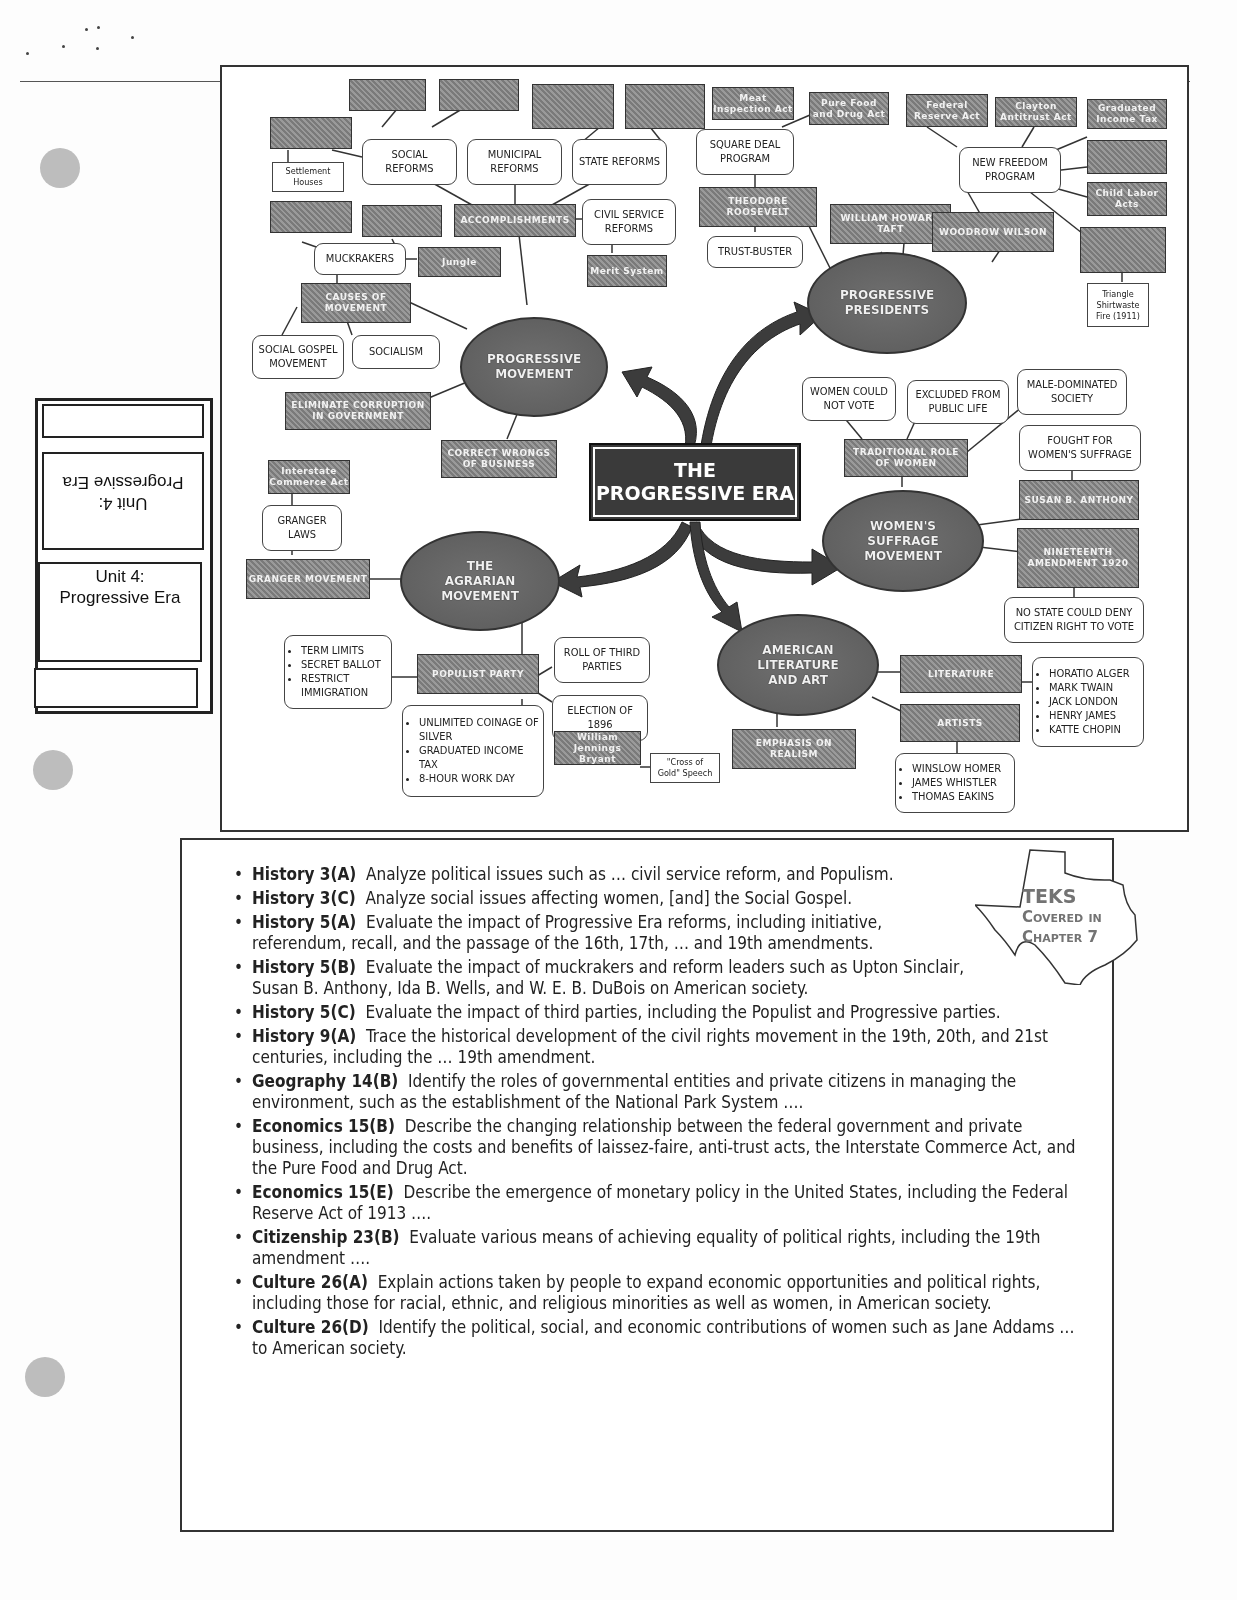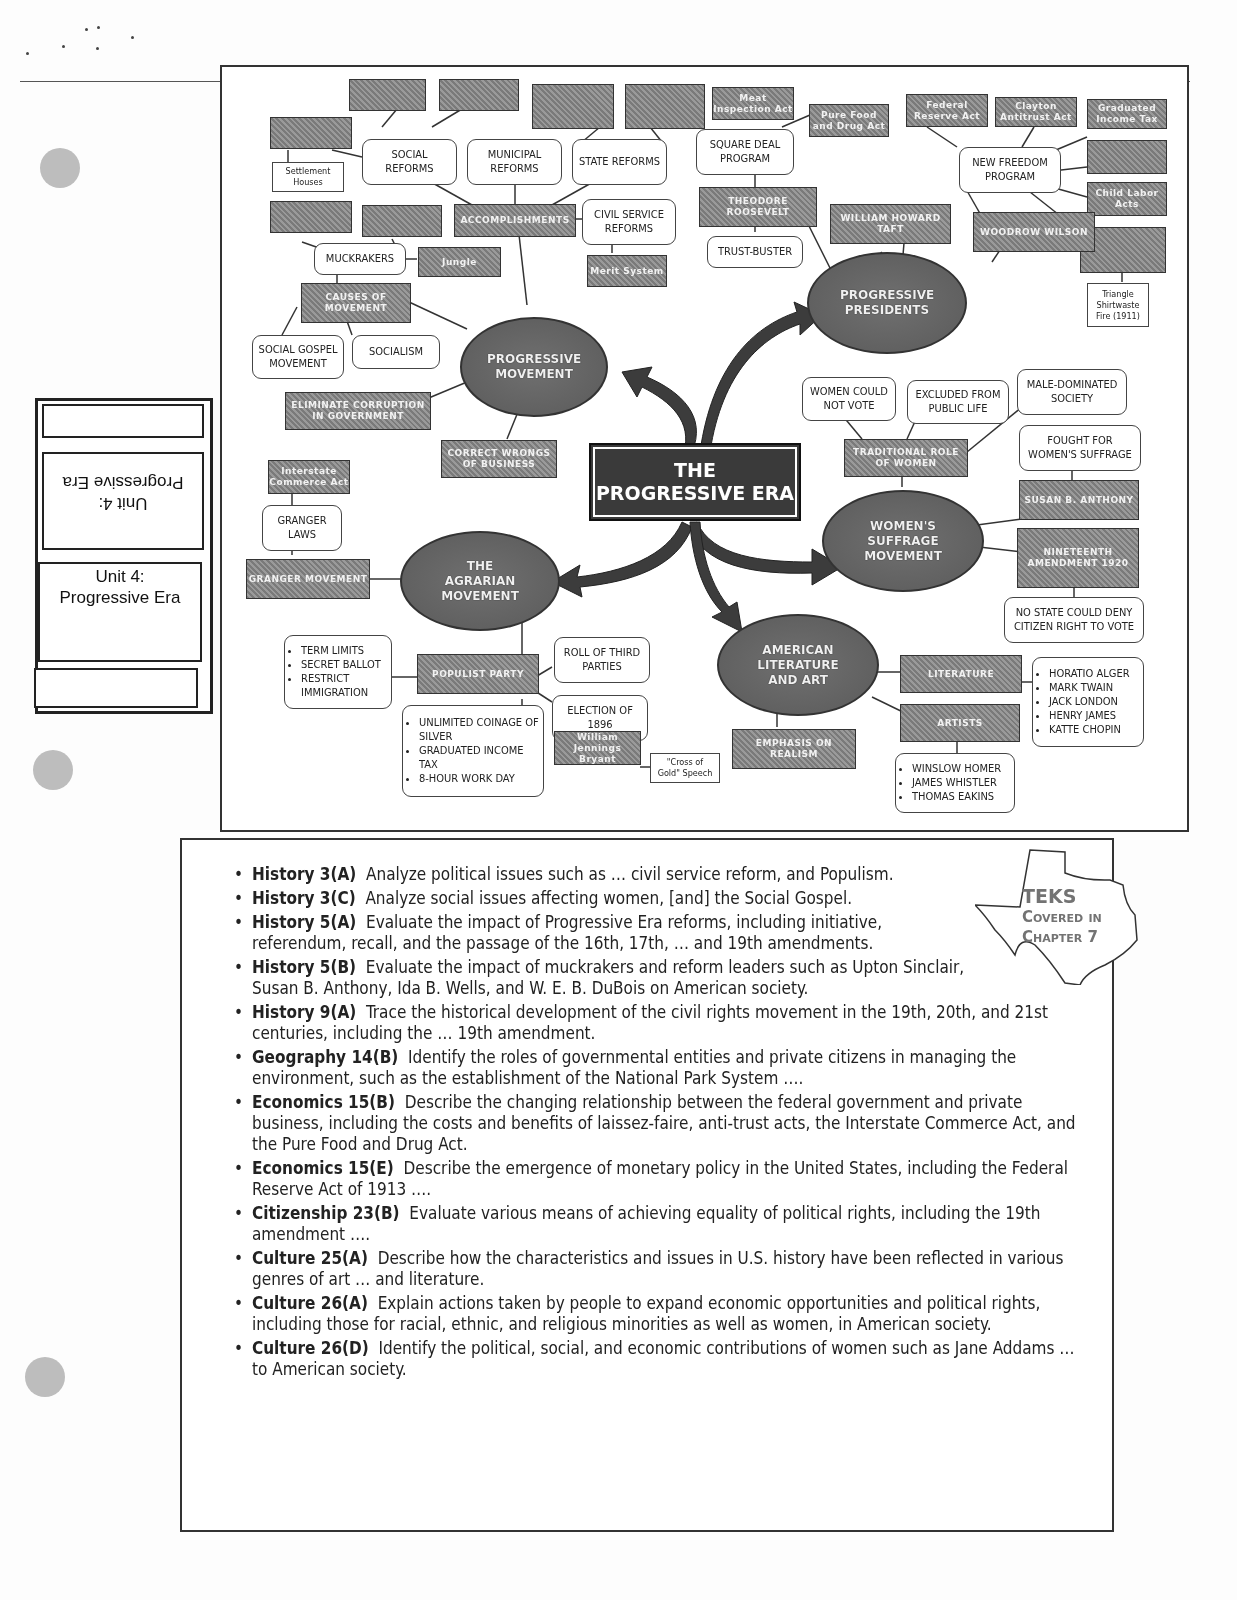"Pure Food and Drug Act" div.dbox { margin-top: 12px -> none }
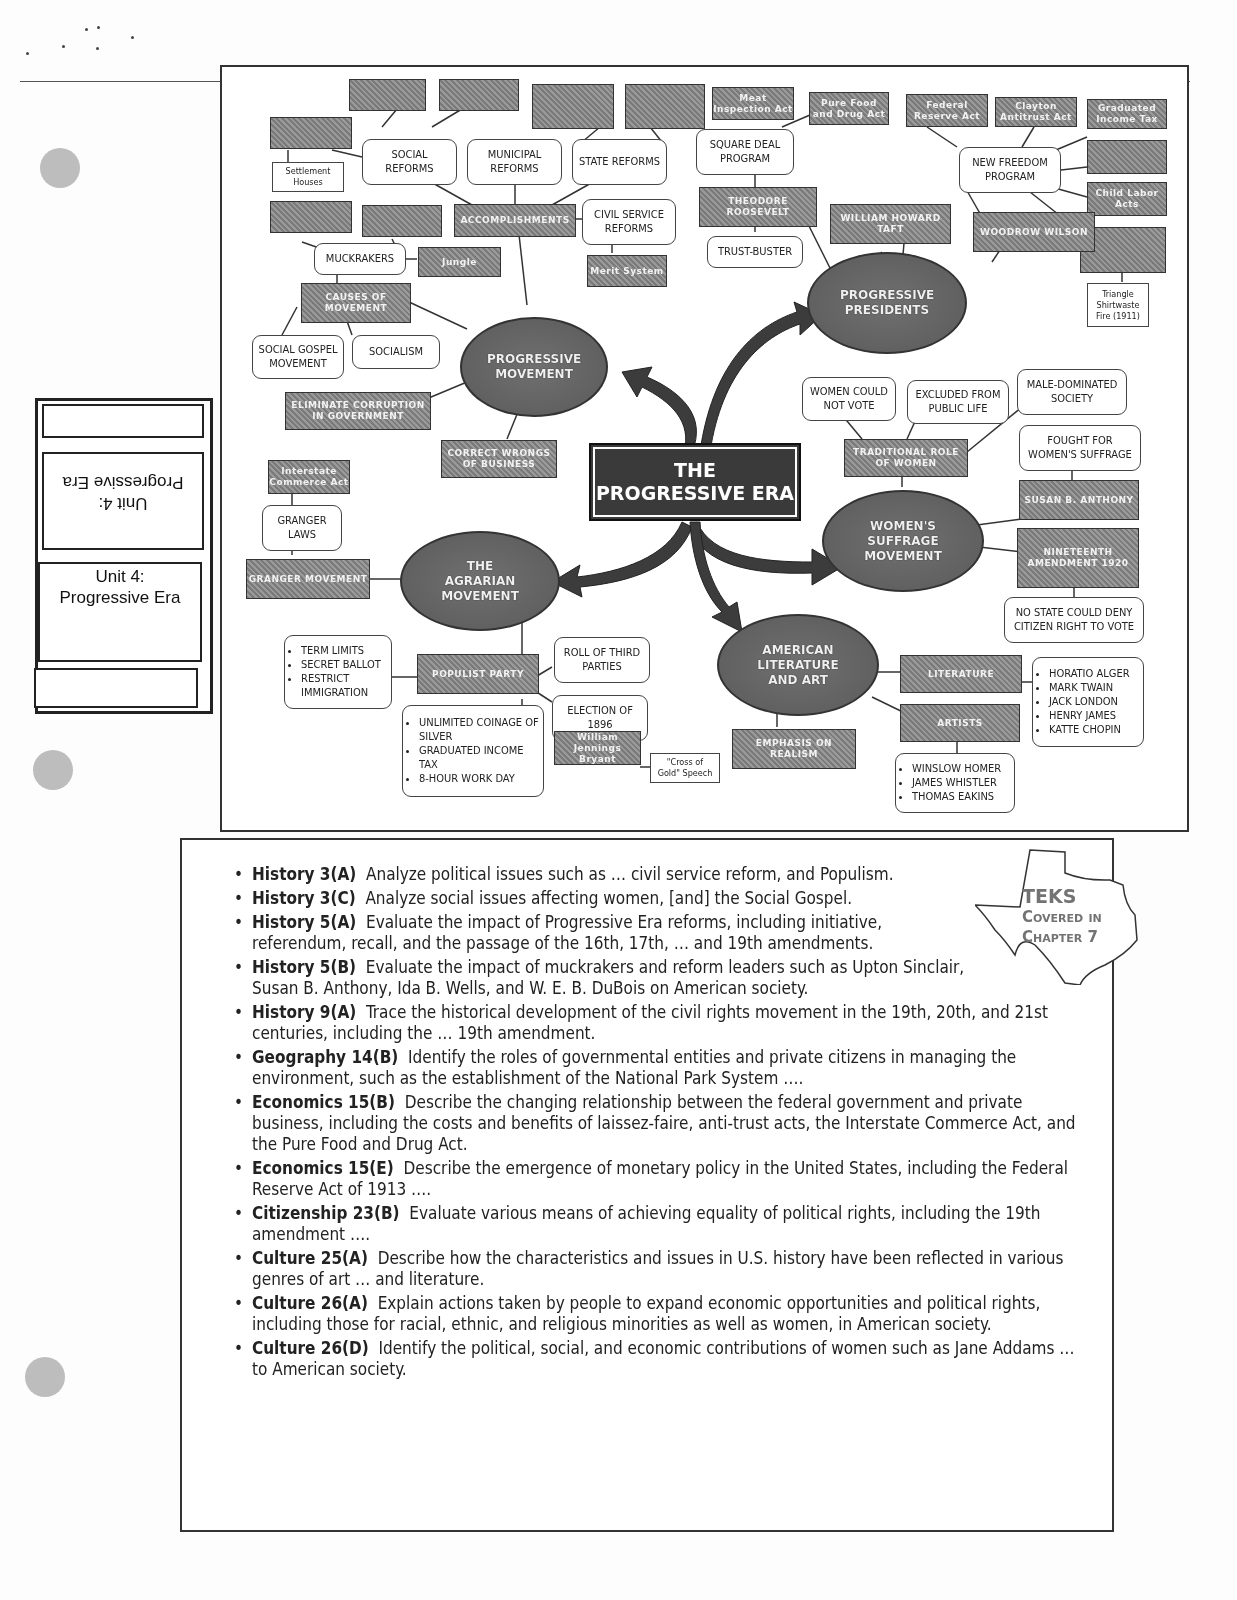"WOODROW WILSON" div.dbox { margin-left: 41px -> none }
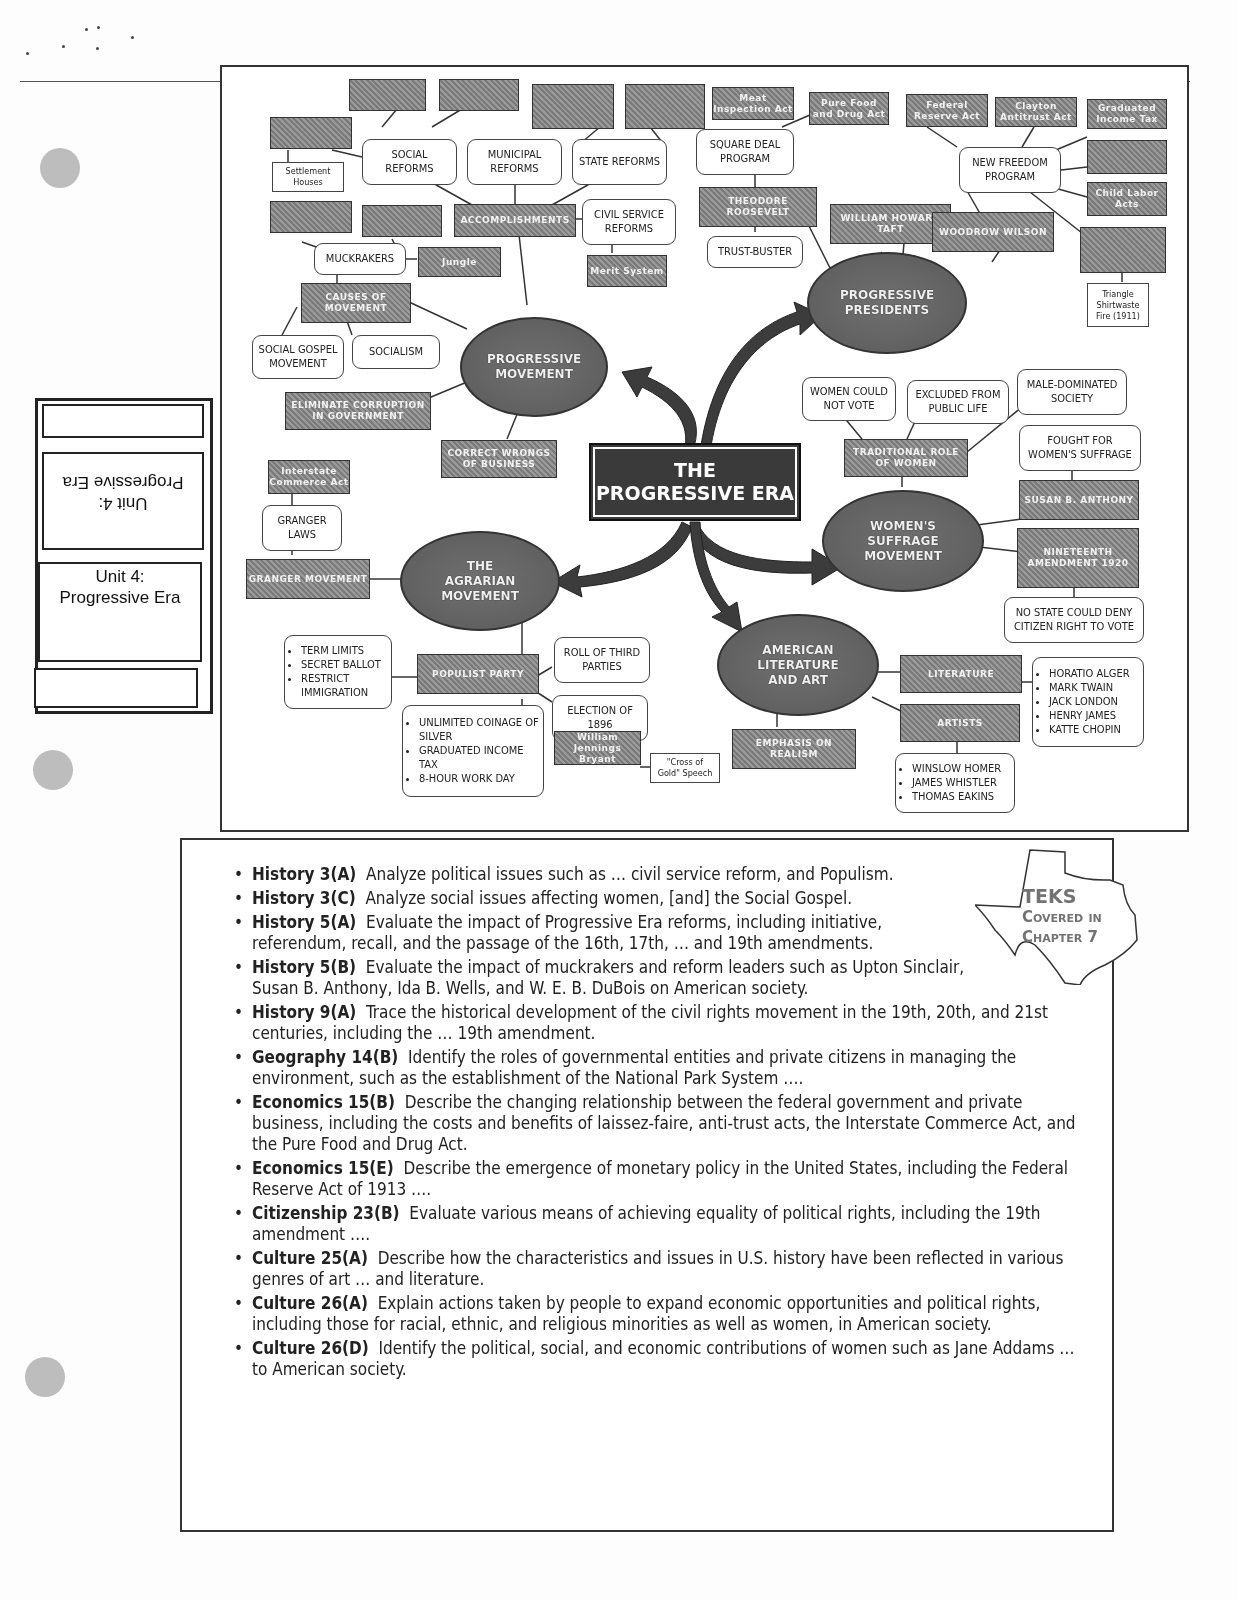"History 5(C) Evaluate the impact" li { html: none -> <li><b>History 5(C)</b>&nbsp; <span>Evaluate the impact of third parties, including the Populist and Progressive parties.</span></li> }
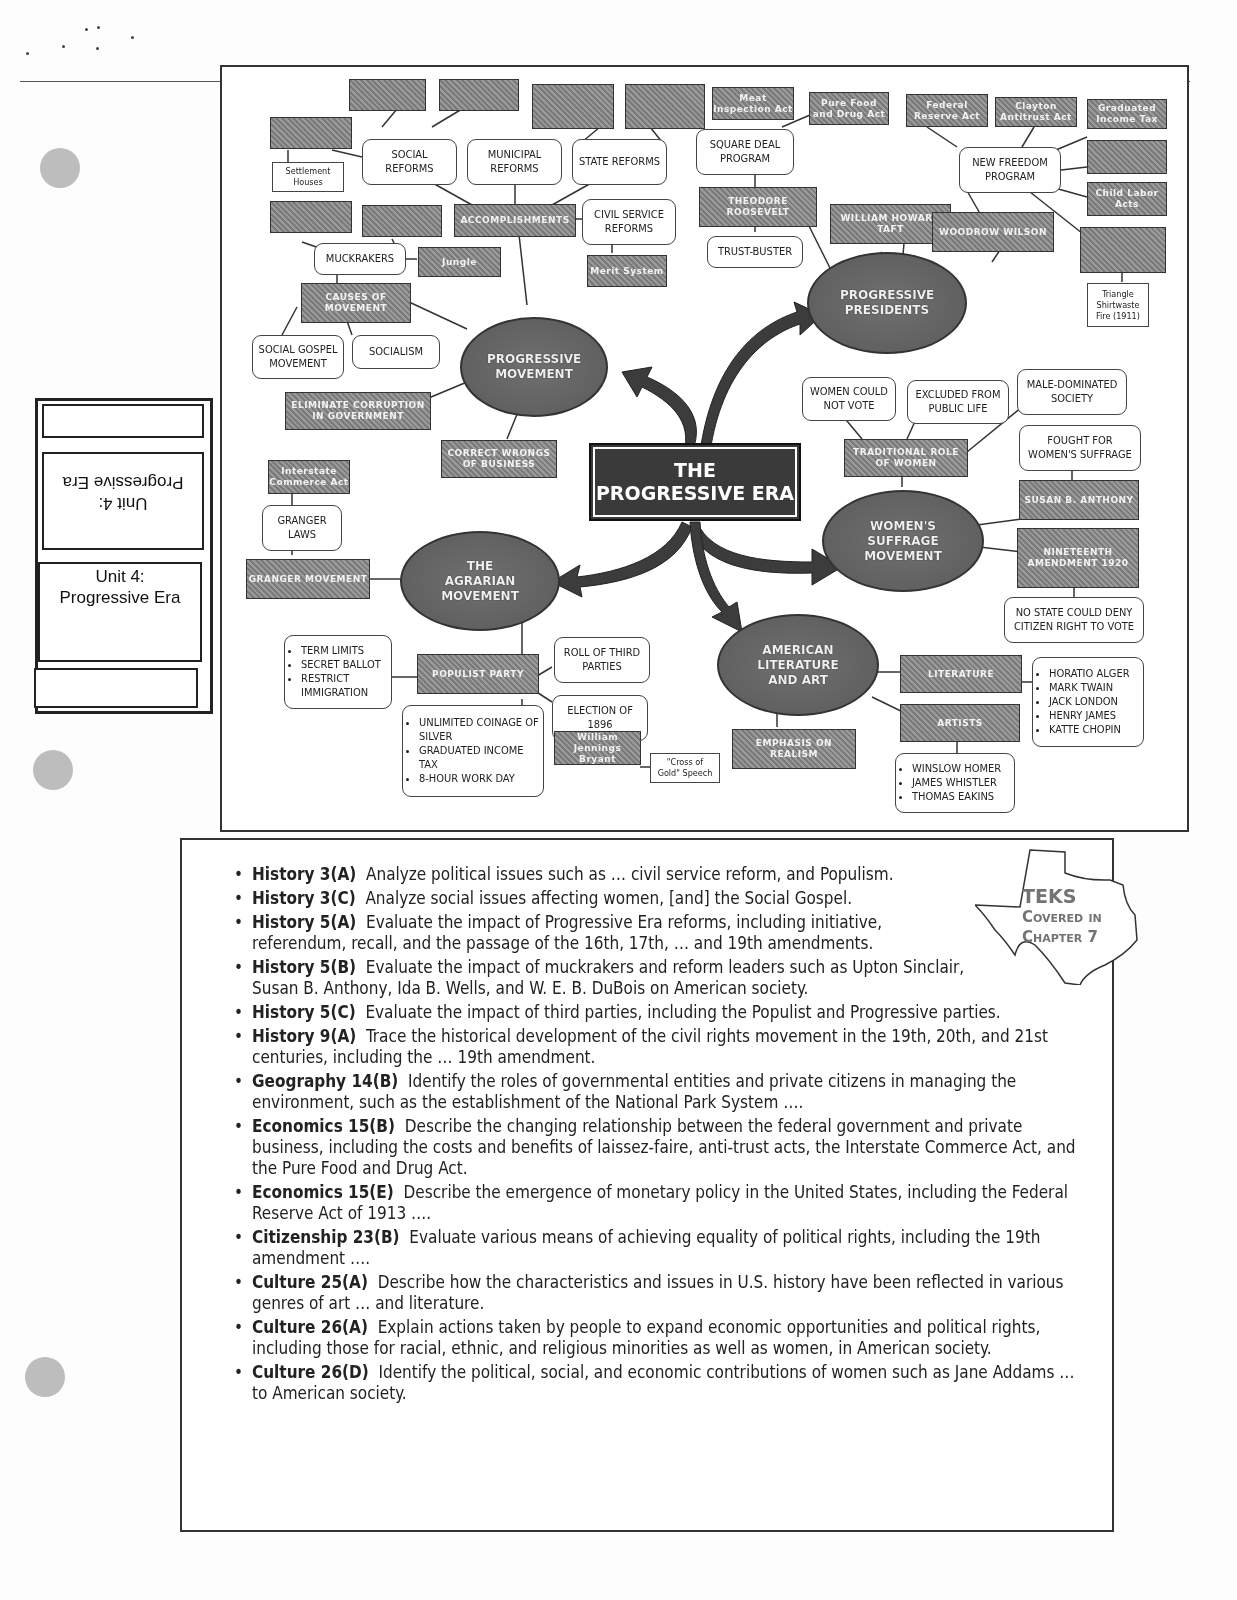"Culture 25(A) Describe how the" li { html: <li><b>Culture 25(A)</b>&nbsp; <span>Describe how the characteristics and issues in U.S. history have been reflected in various genres of art … and literature.</span></li> -> none }
